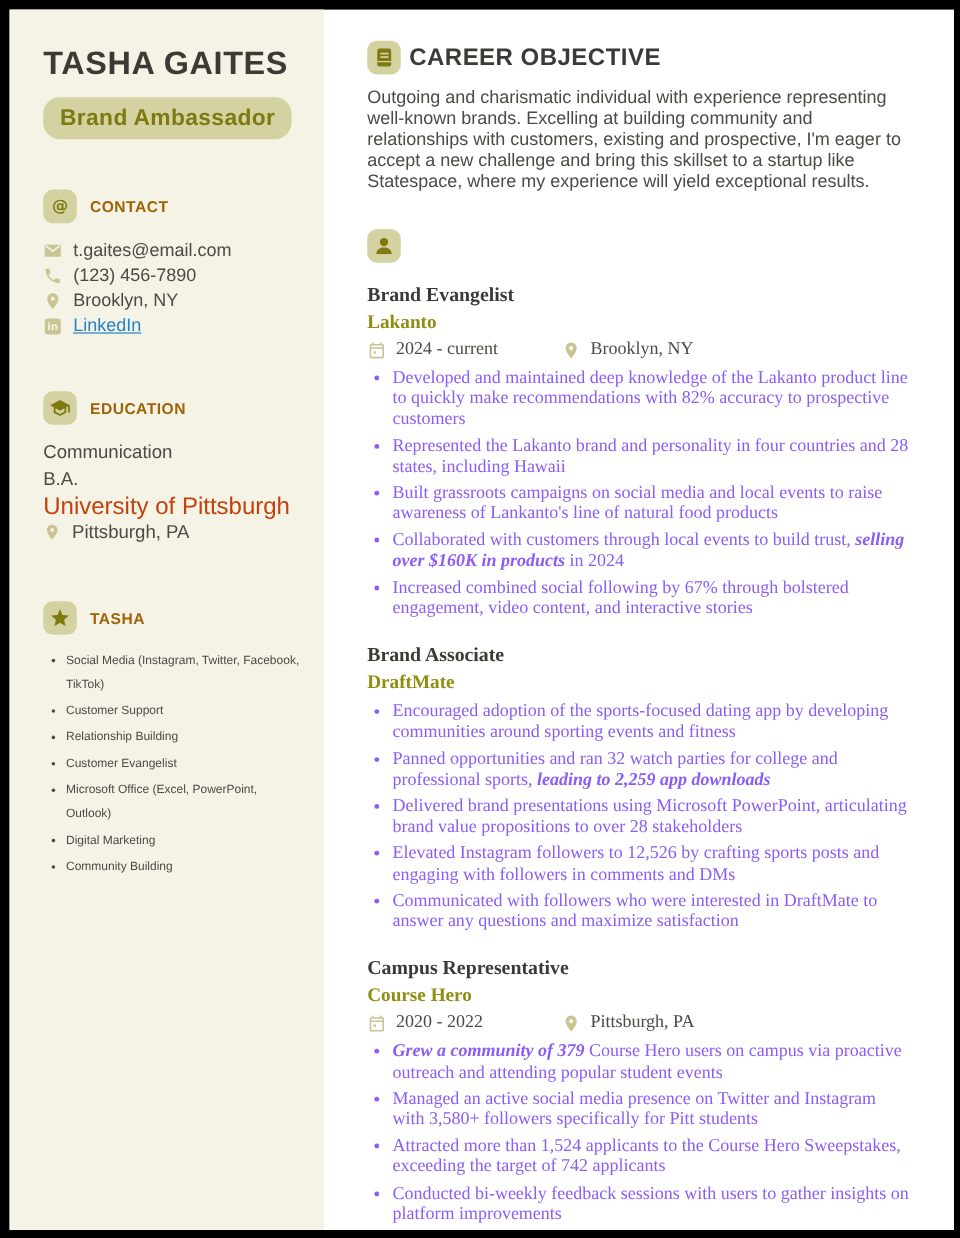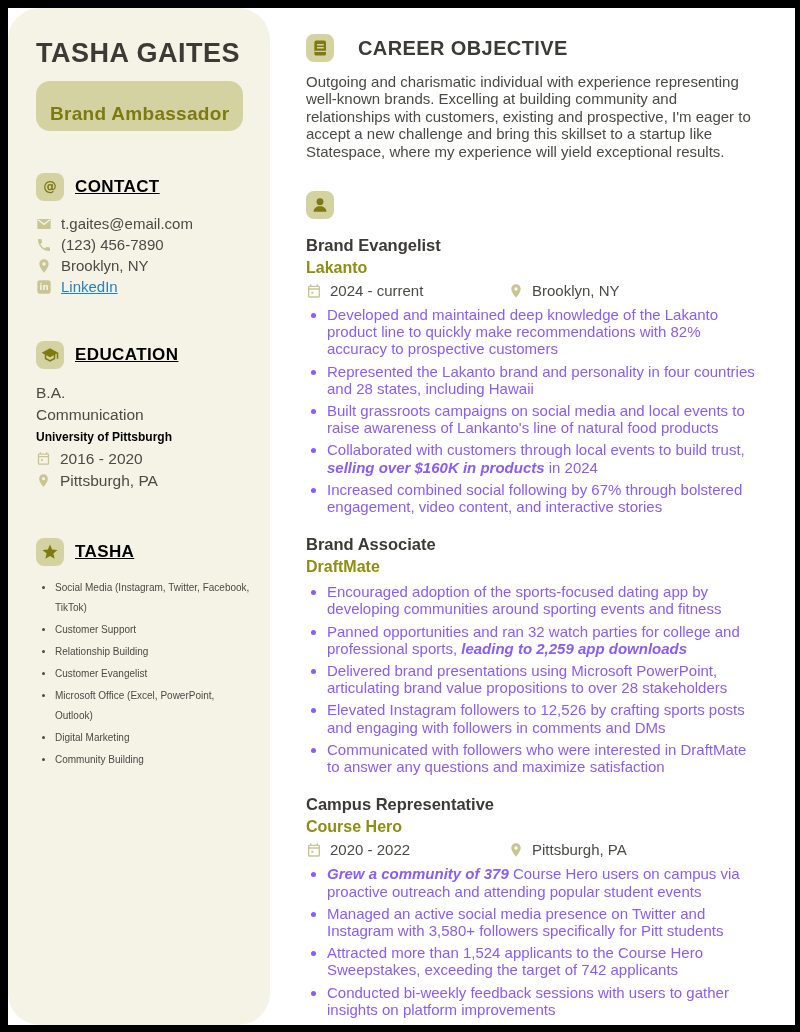"TASHA GAITES" .sidebar { border-radius: 32px -> none }
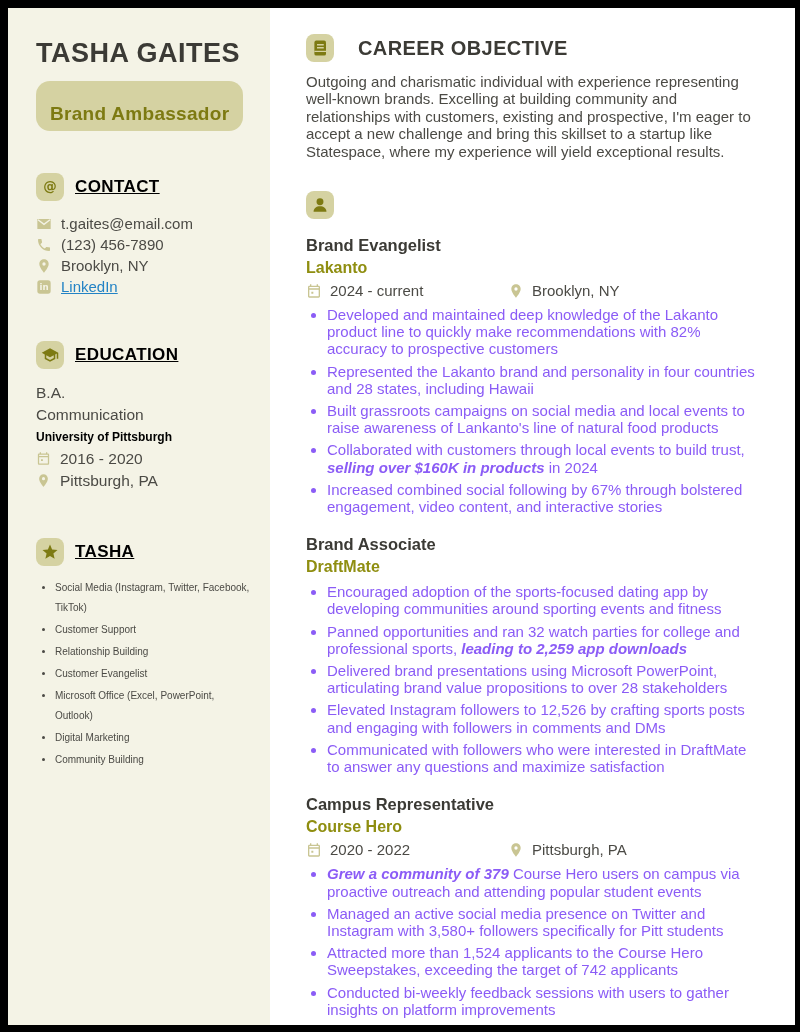"CAREER OBJECTIVE" .m-head { gap: 24px -> 7px }
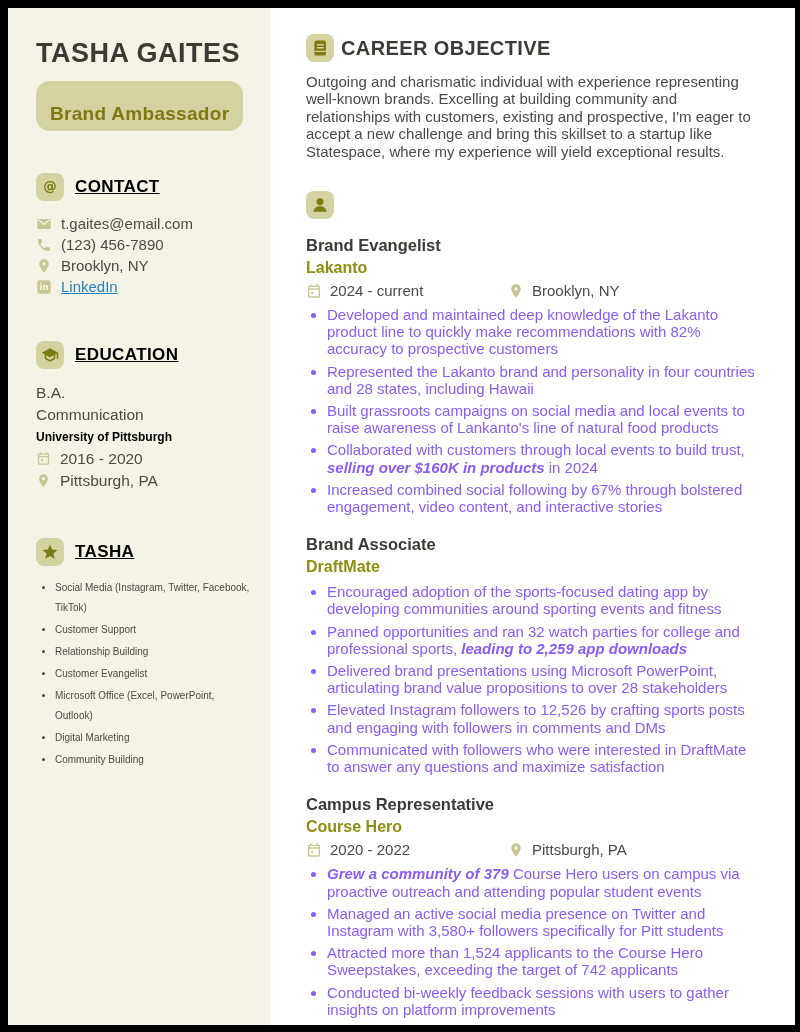"Brand Ambassador" .pill { padding: 22px 14px 6px -> 7px 14px 6px }
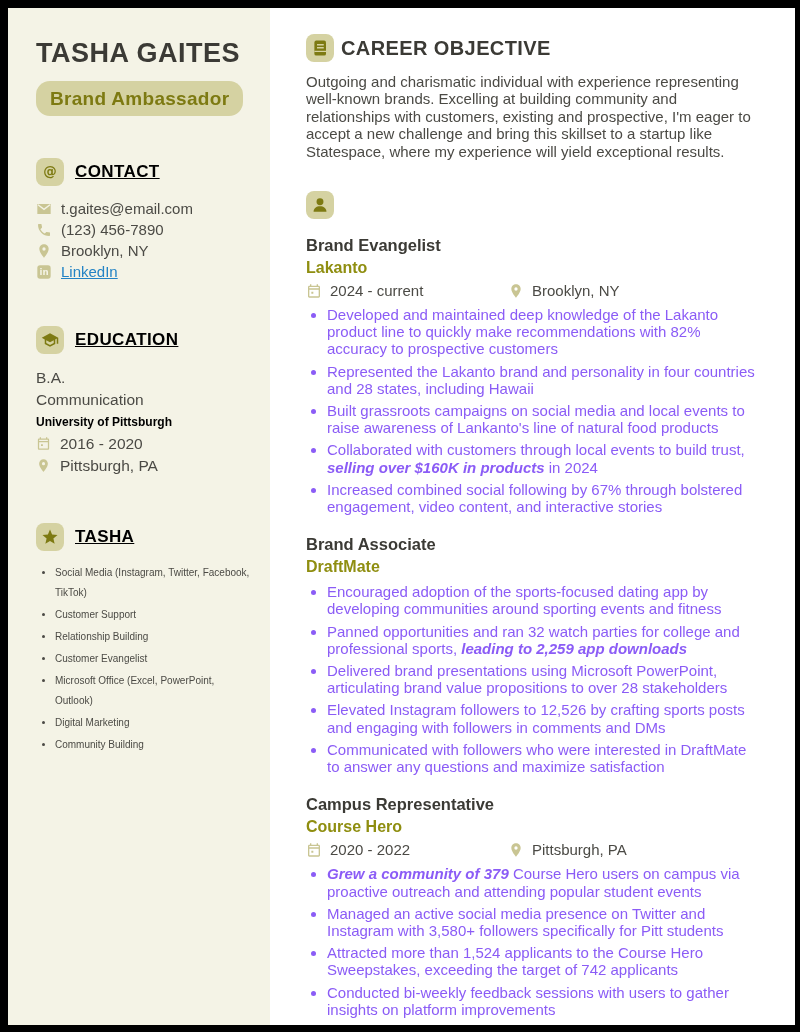"CONTACT" .s-head-label { color: #000000 -> #a16207; font-size: 17px -> 13px; text-decoration: underline -> none }
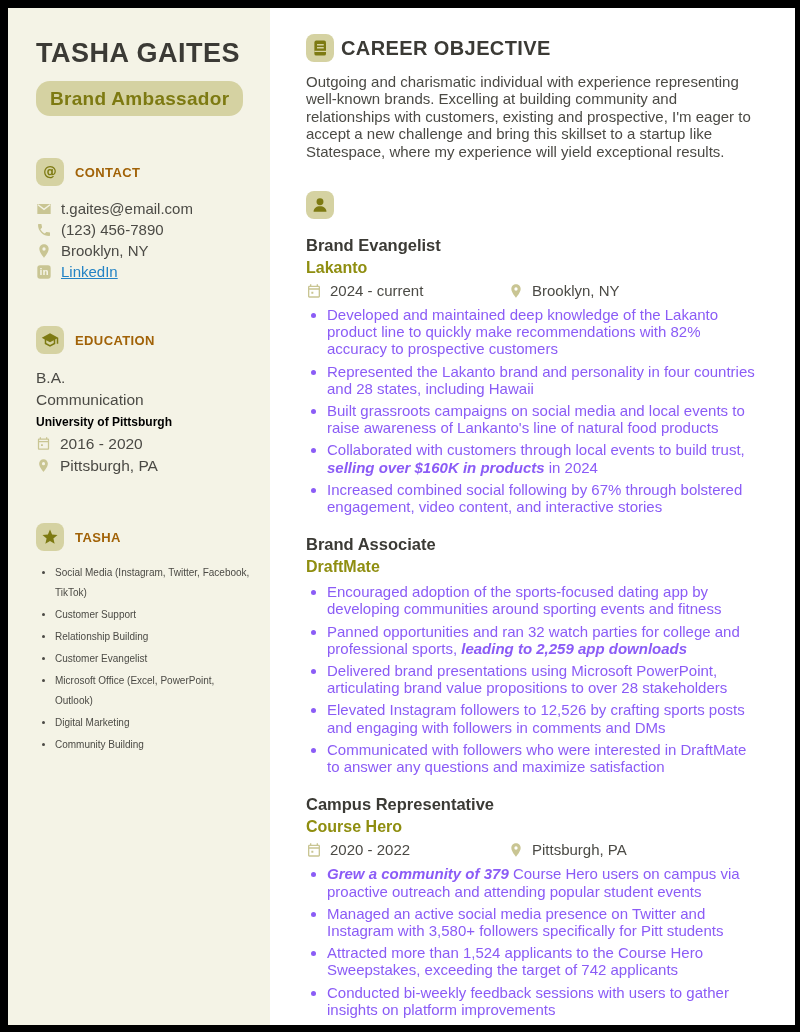"Brand Evangelist" .job { font-family: none -> Liberation Serif, serif }
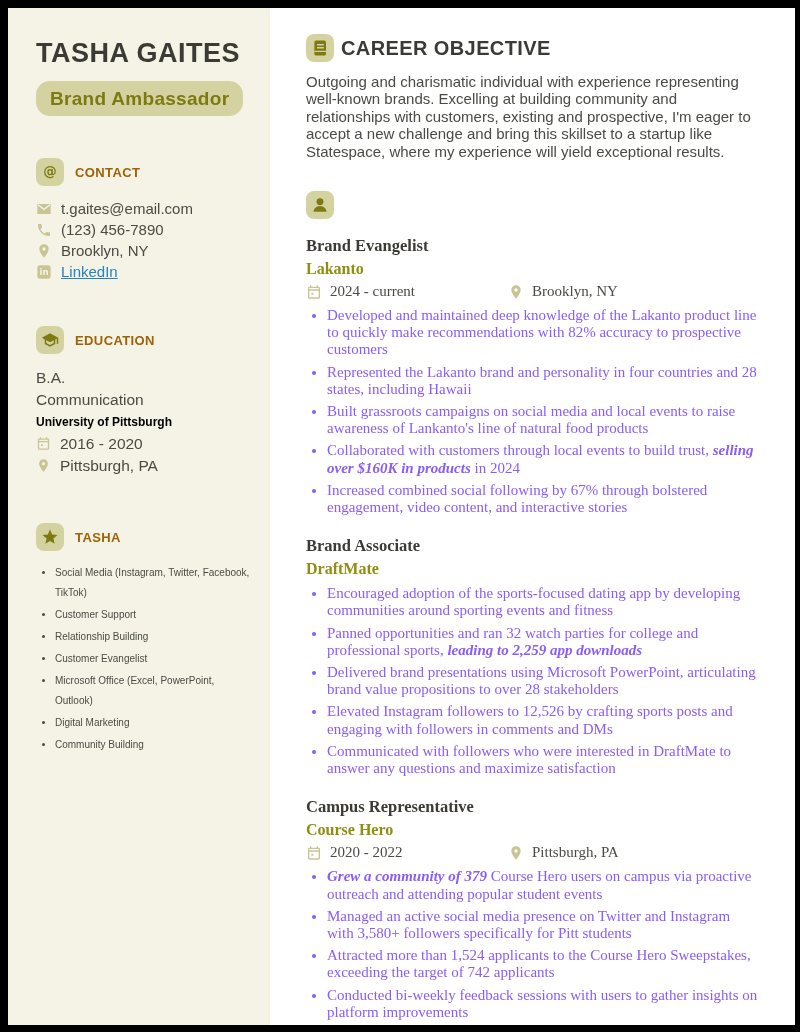"2024 - current" .job-meta { gap: 40px -> none }
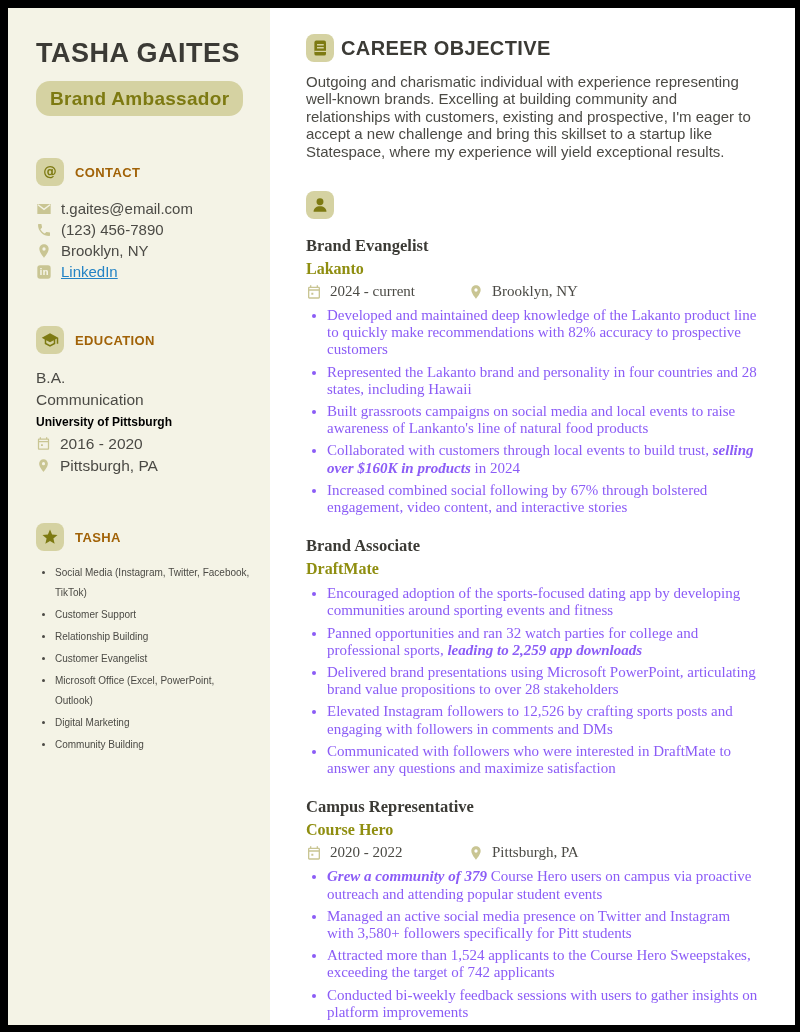"B.A." div { order: before "Communication" -> after "Communication" }
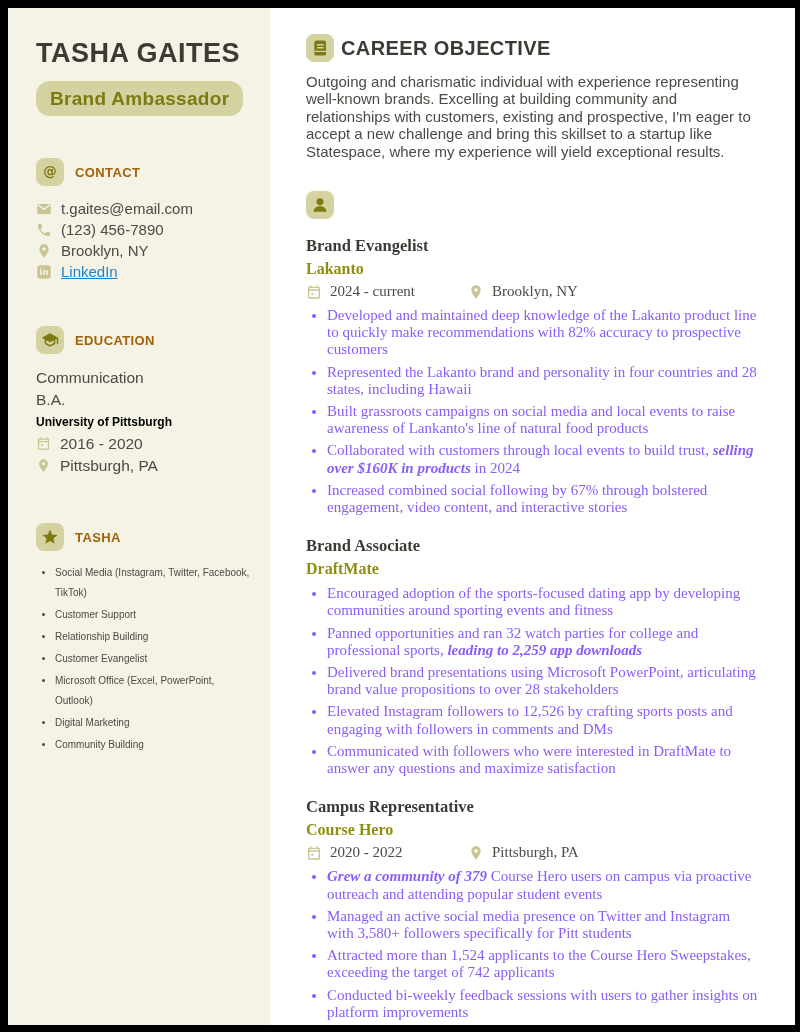"University of Pittsburgh" .edu-school { color: #000000 -> #c2410c; font-size: 12px -> 20px; font-weight: 700 -> 400 }
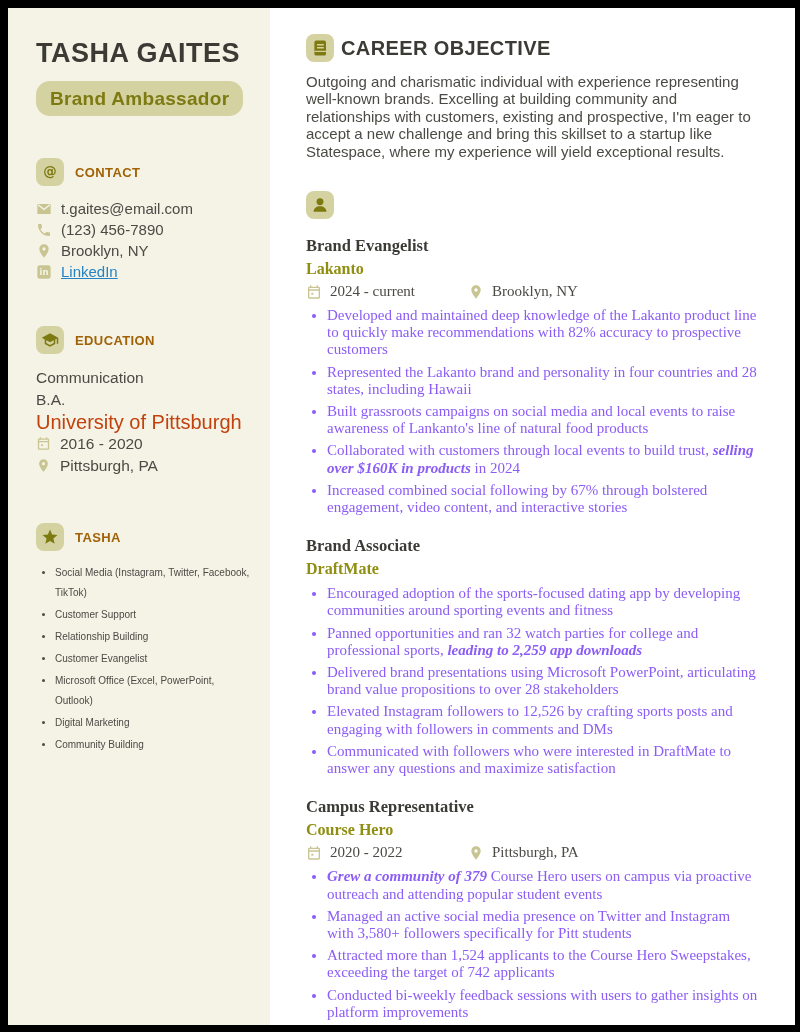"2016 - 2020" div.mini-row { html: <div> <span> <svg> <path></path> </svg> </span> <span>2016 - 2020</span> </div> -> none }
